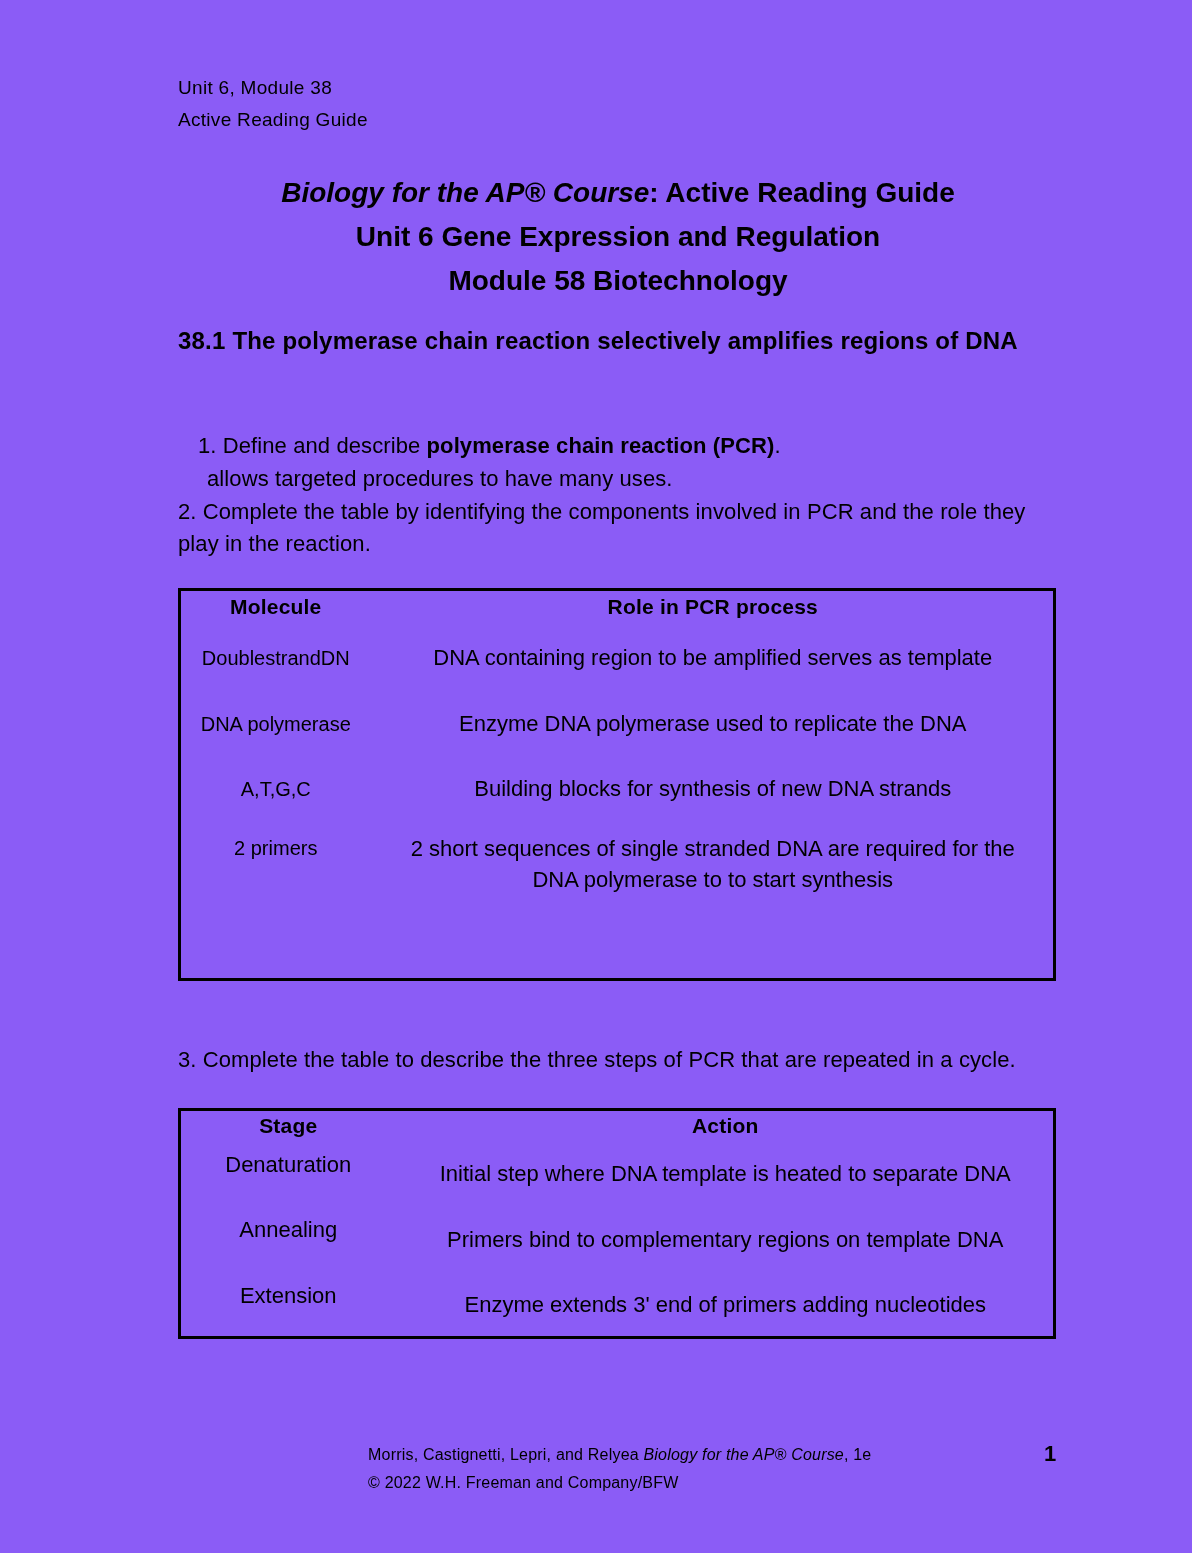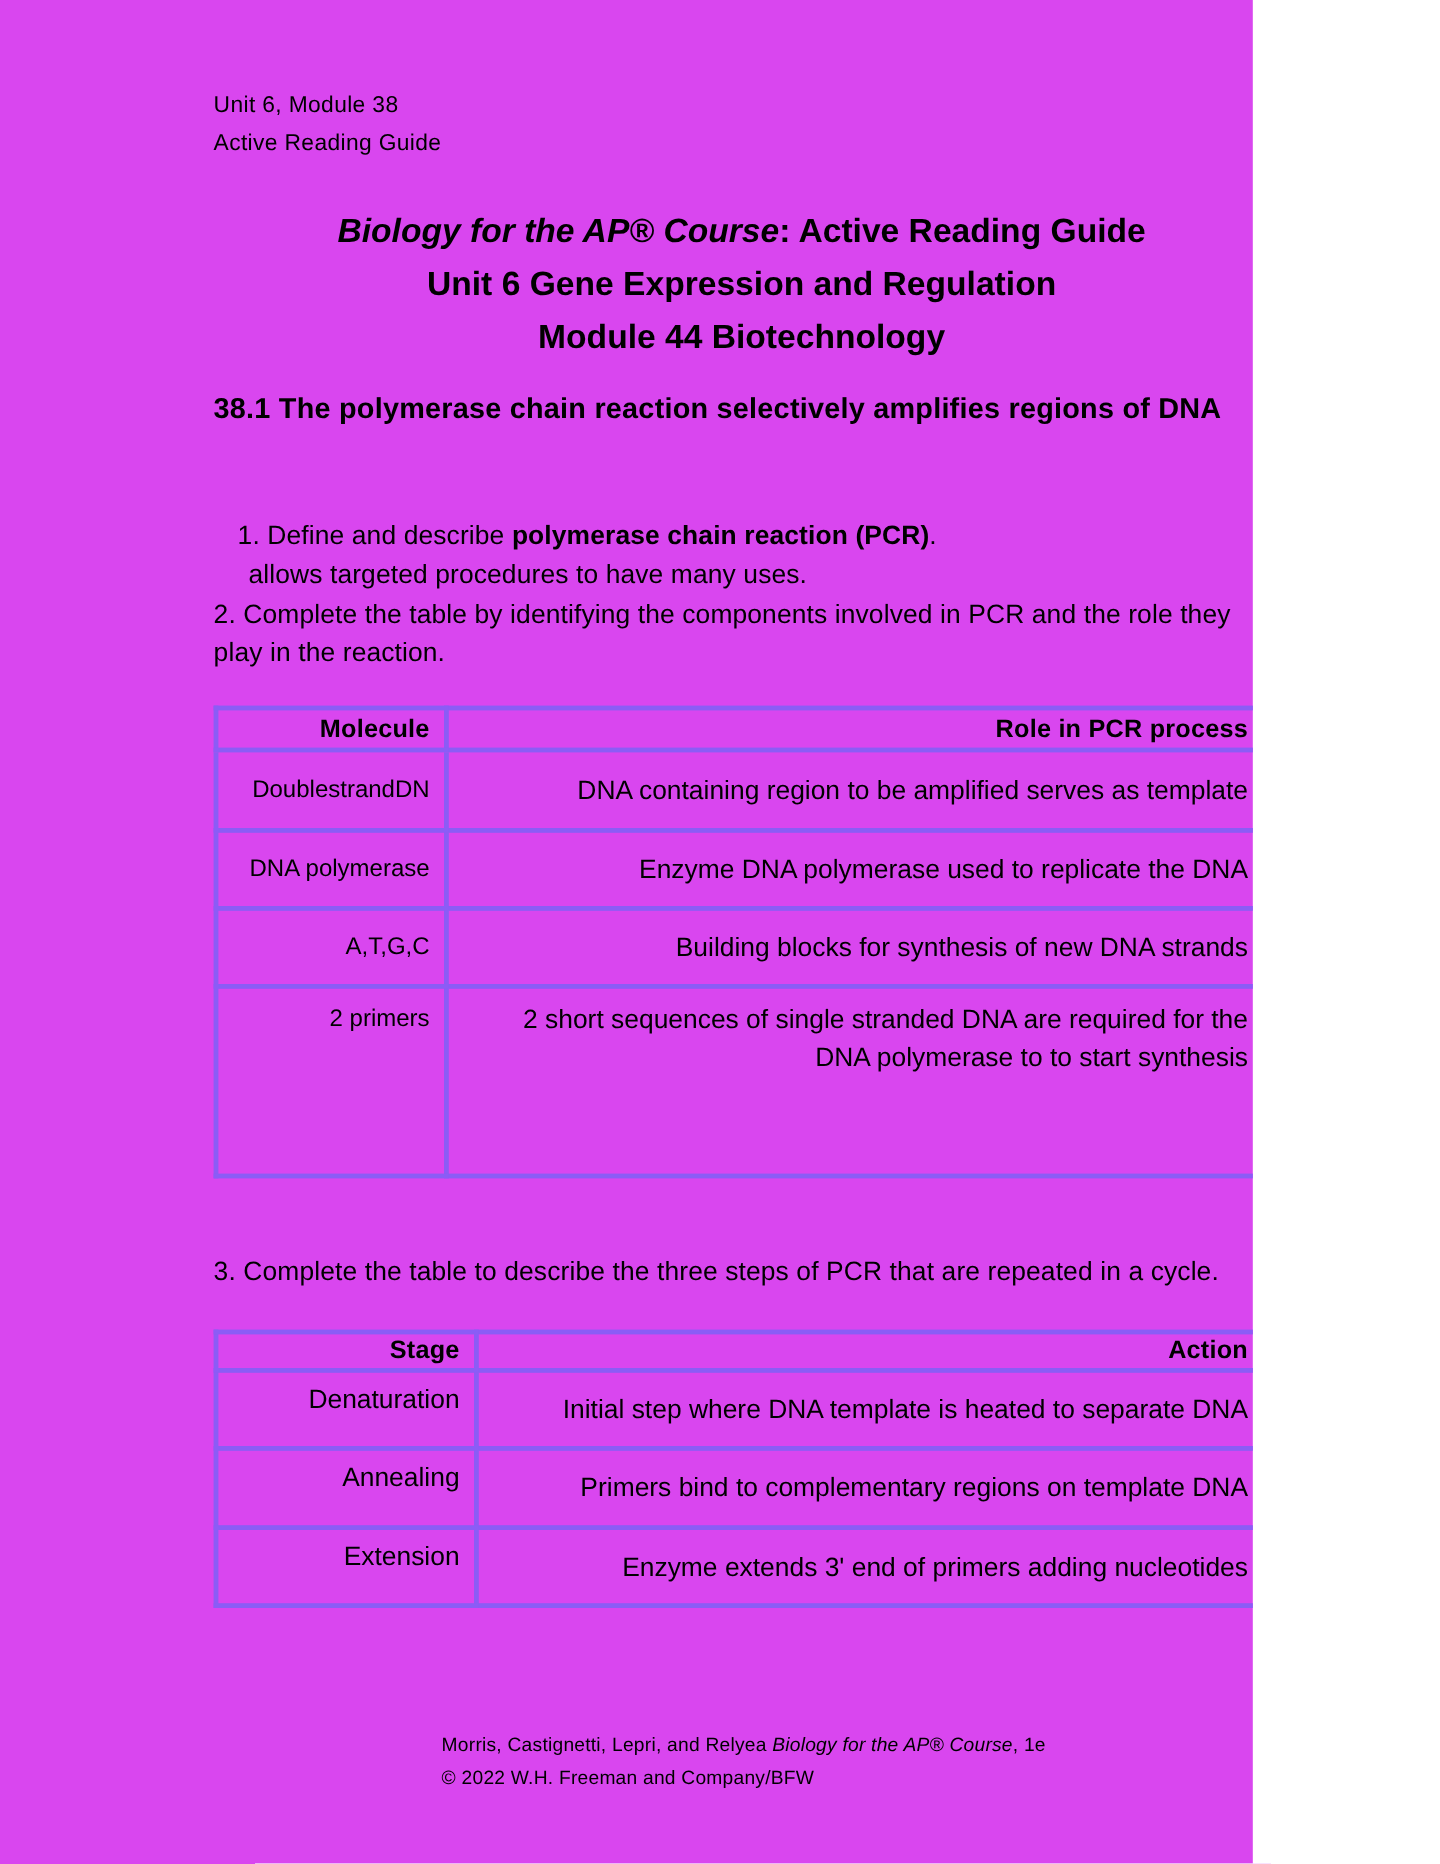"Unit 6, Module 38" .page { background: #d946ef -> #8b5cf6; width: 1044px -> 1192px }
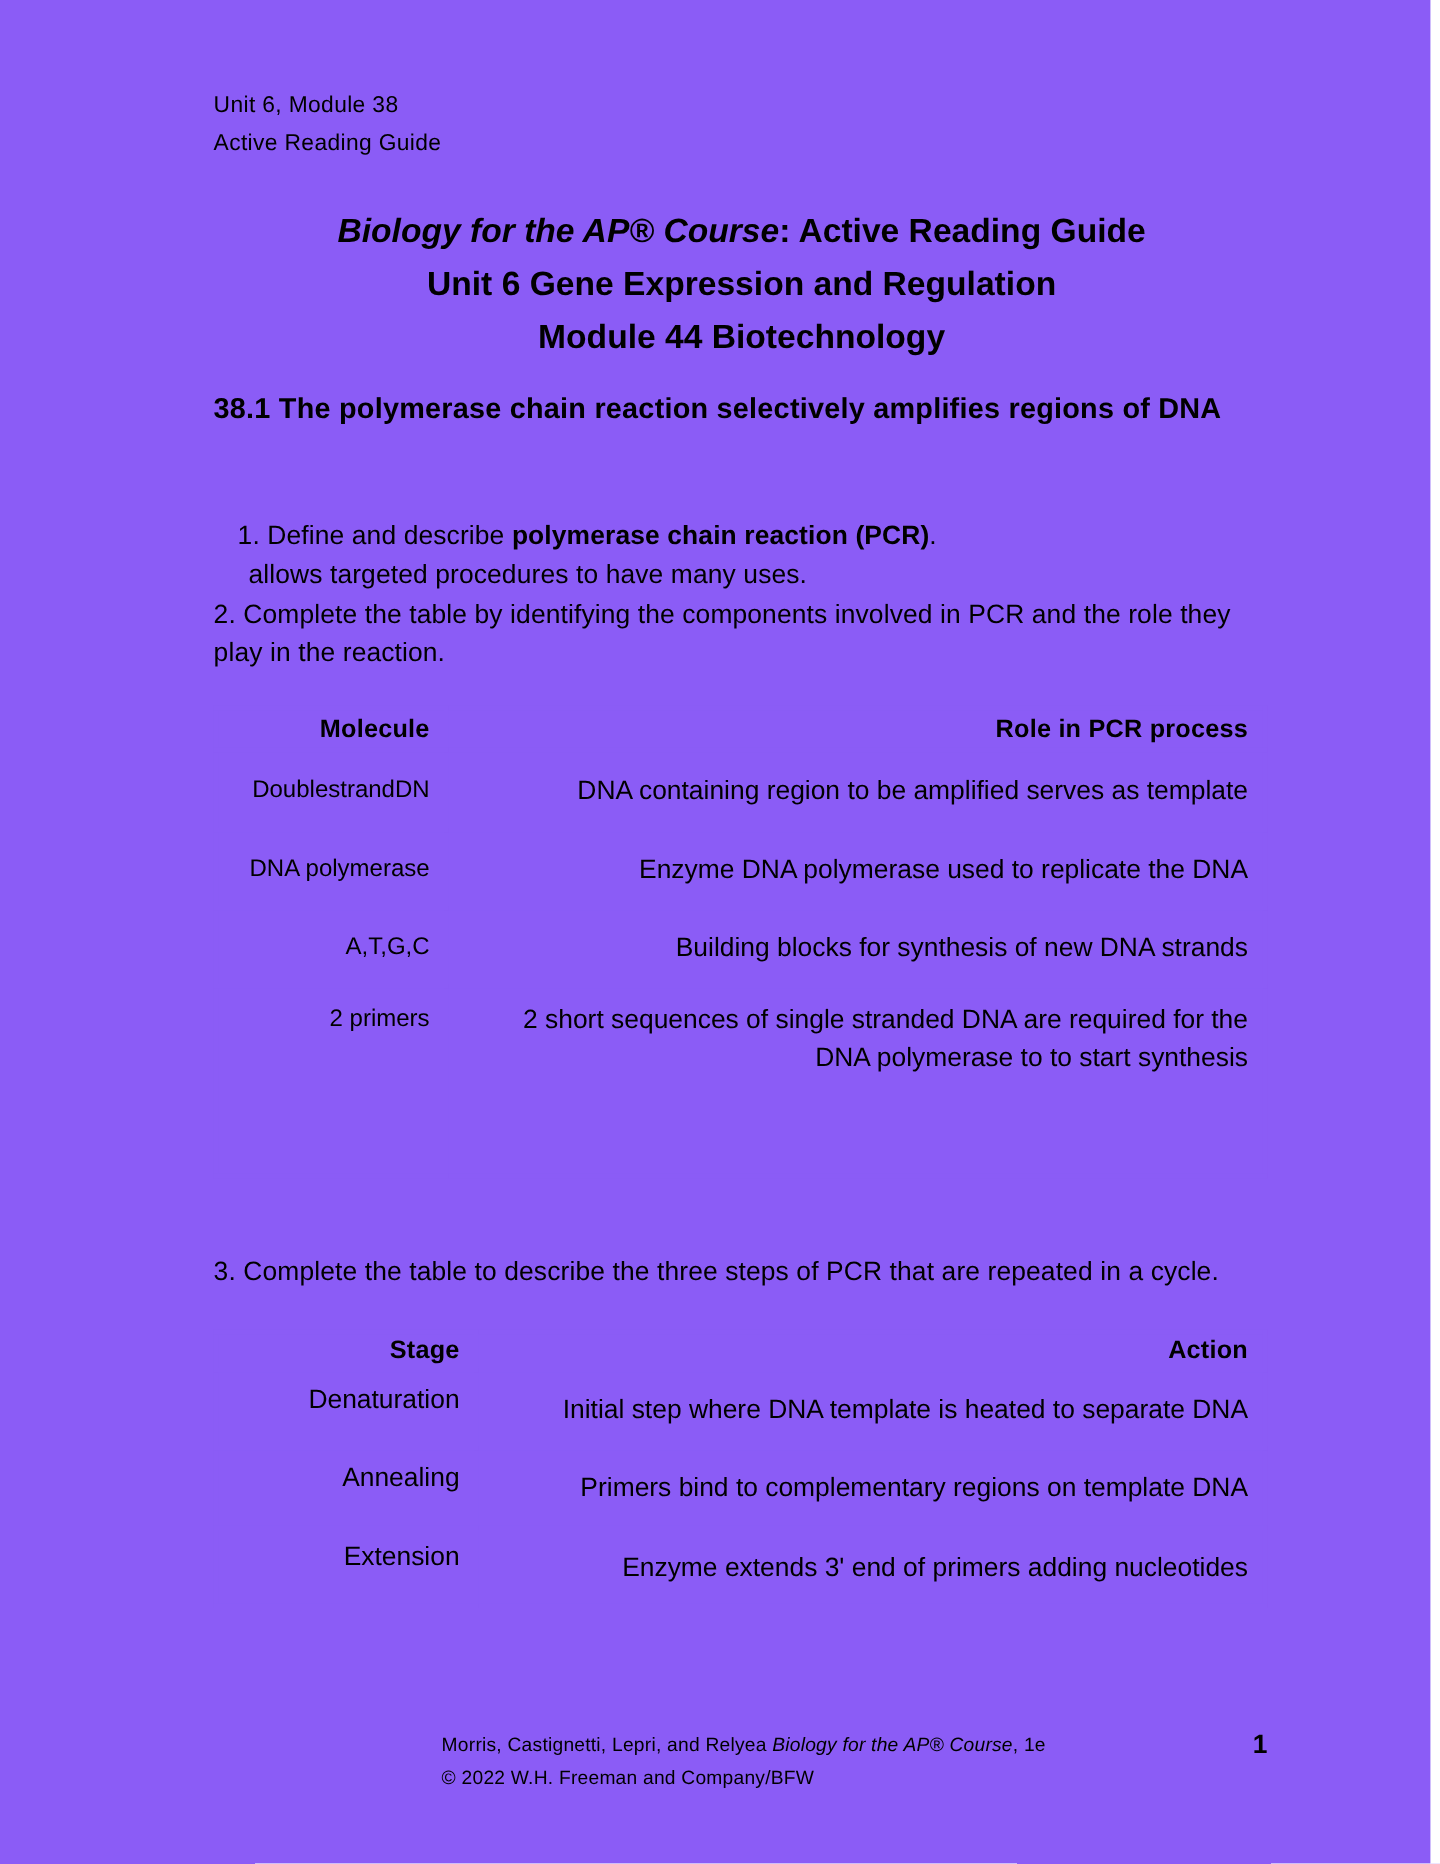"Module 44 Biotechnology" div { text: 44 -> 58 }
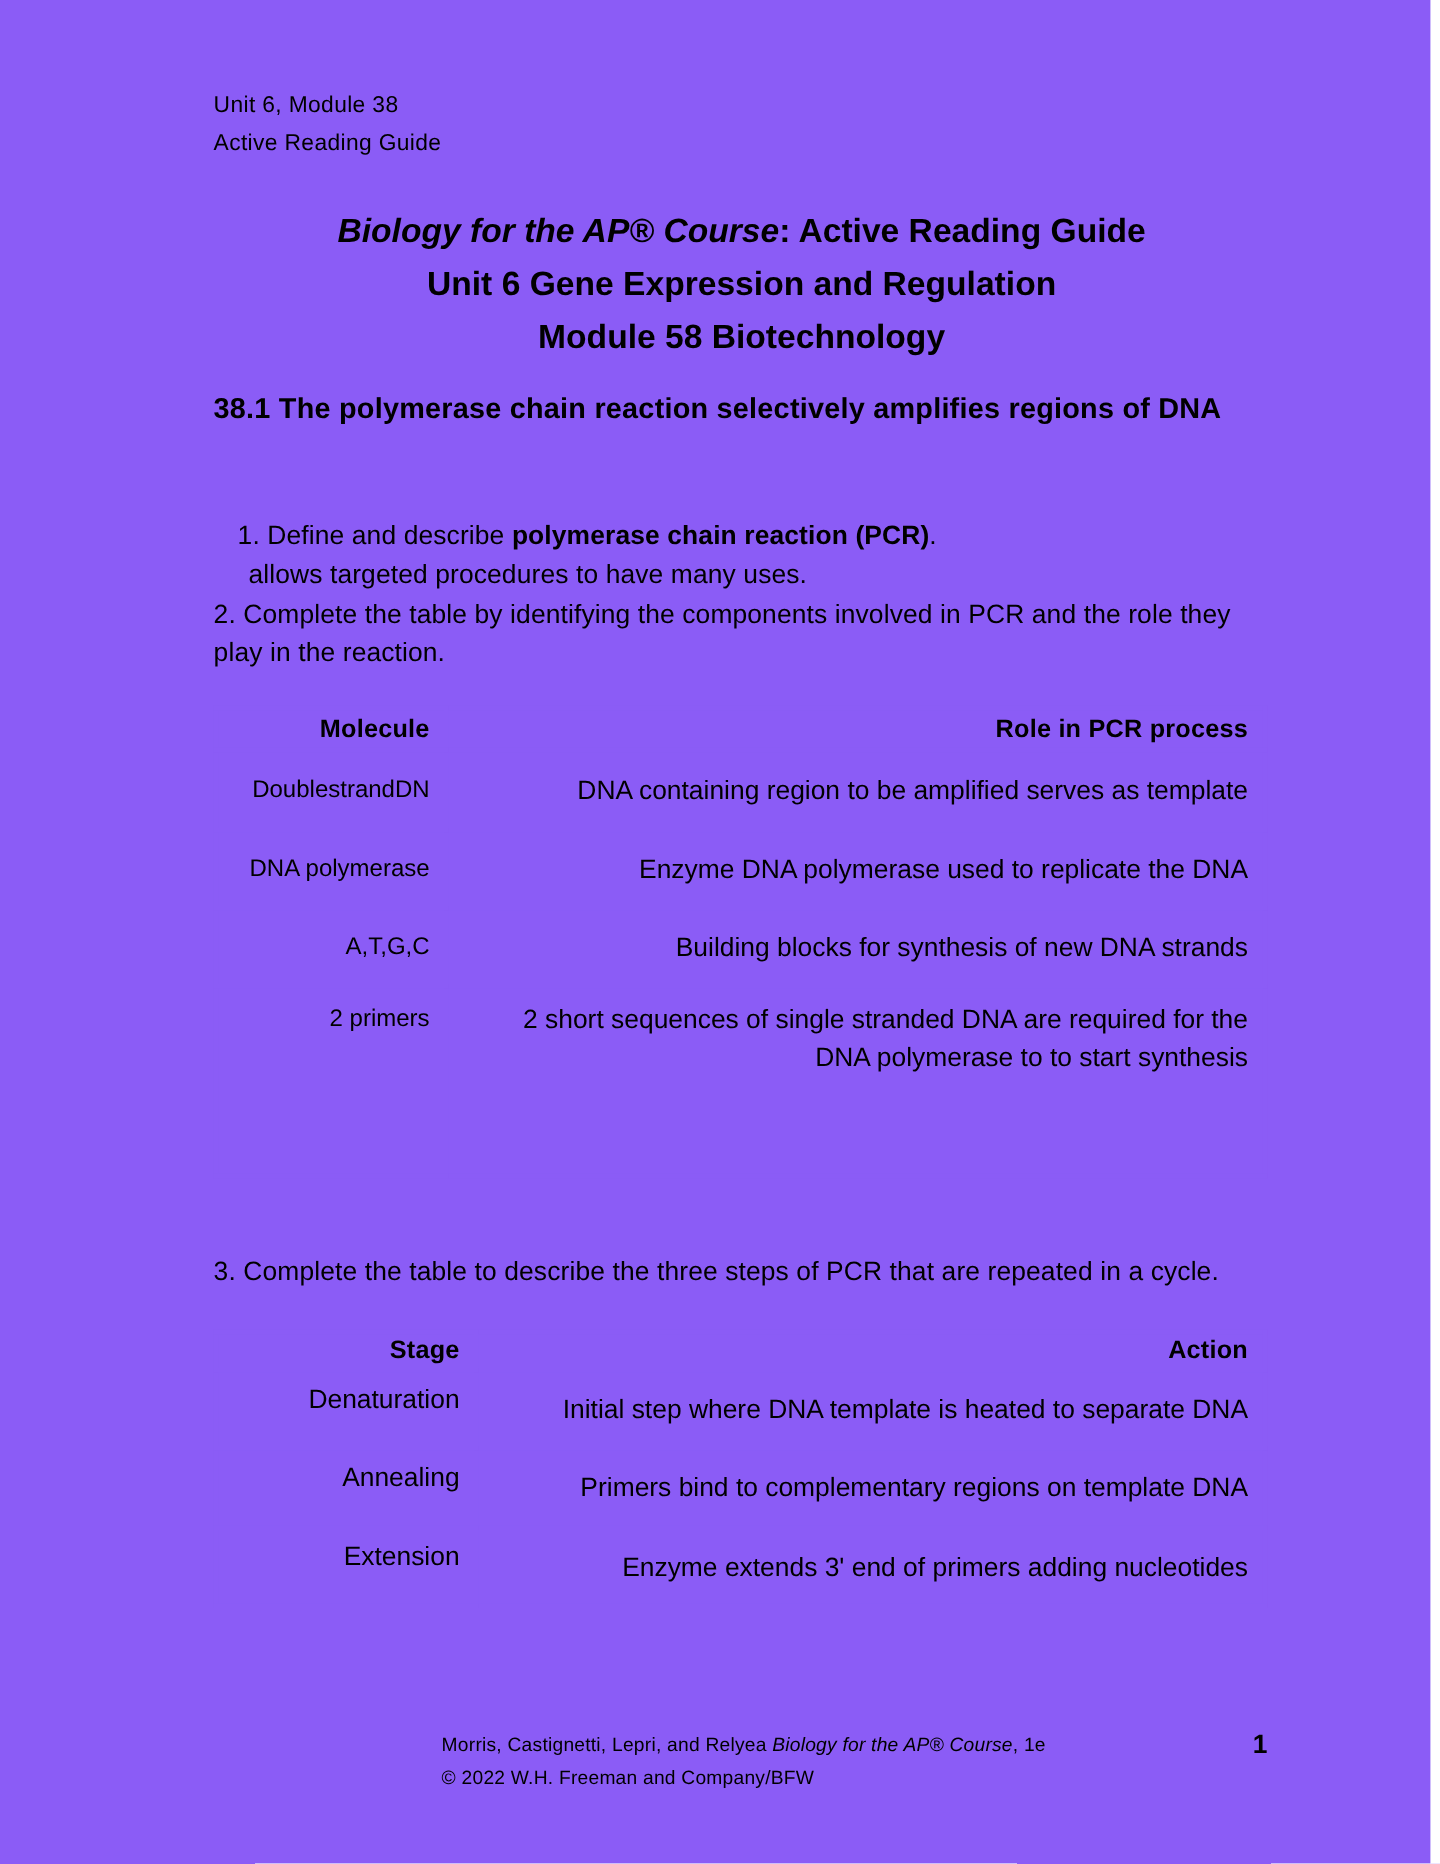"Molecule" .tbl th, .tbl td { border: 4px solid #8b5cf6 -> 2px solid #8b5cf6; text-align: right -> center }
